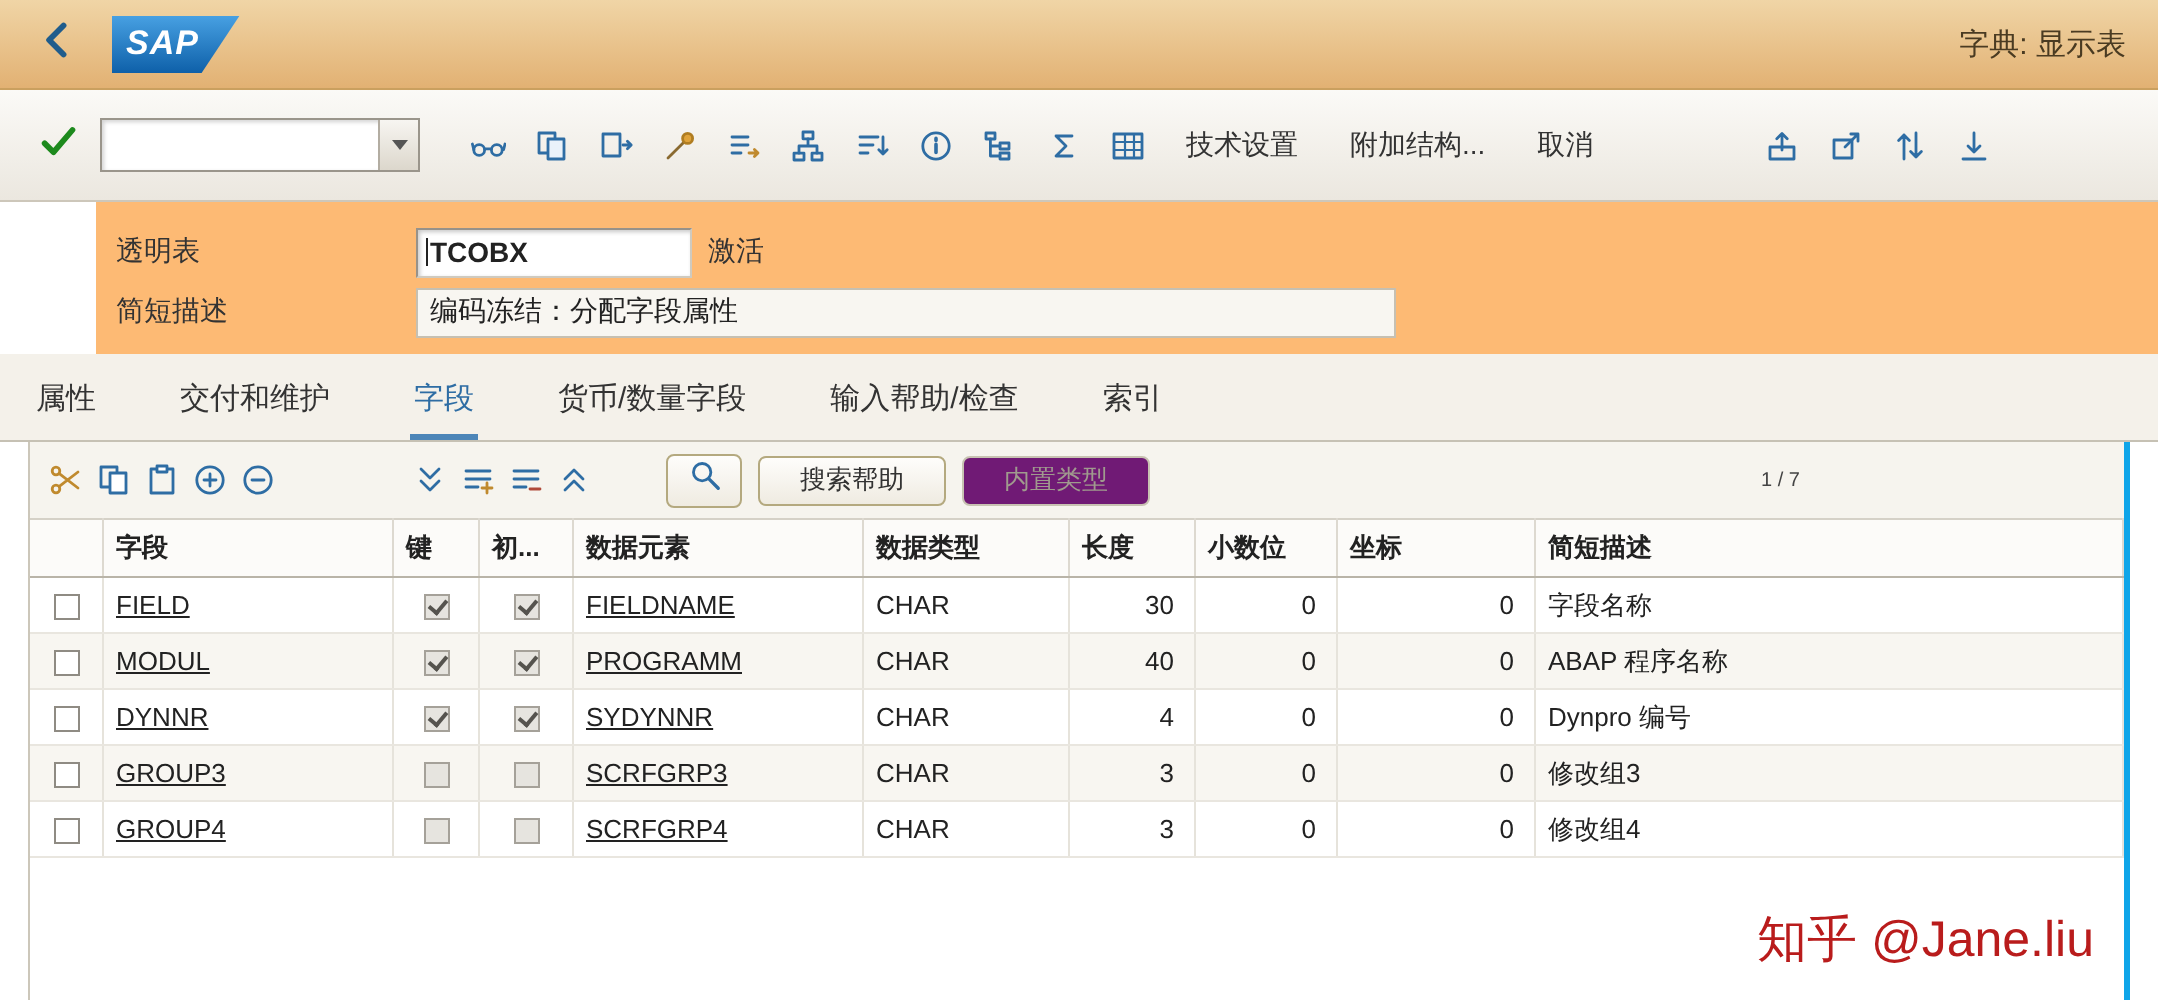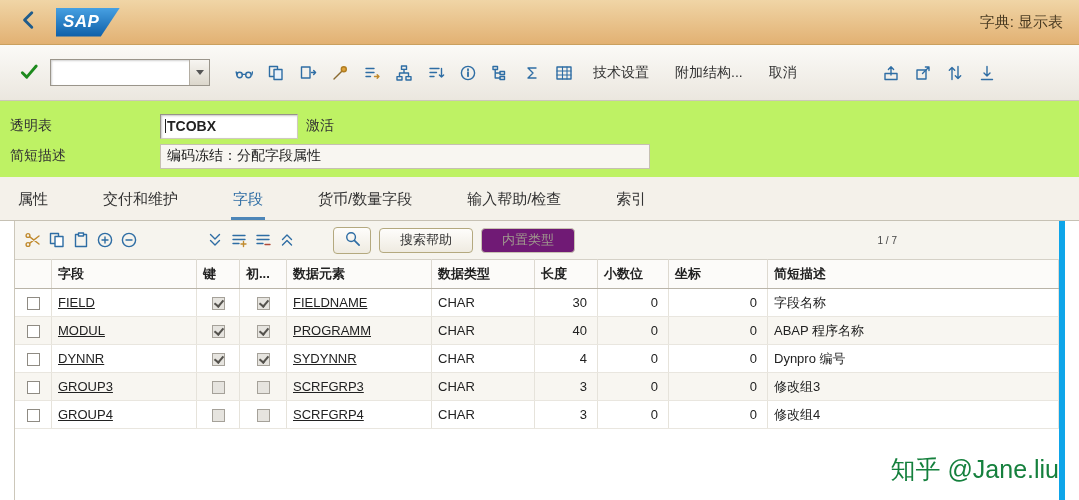"透明表" .form-area { background: #bef264 -> #fdba74; margin-left: none -> 48px }
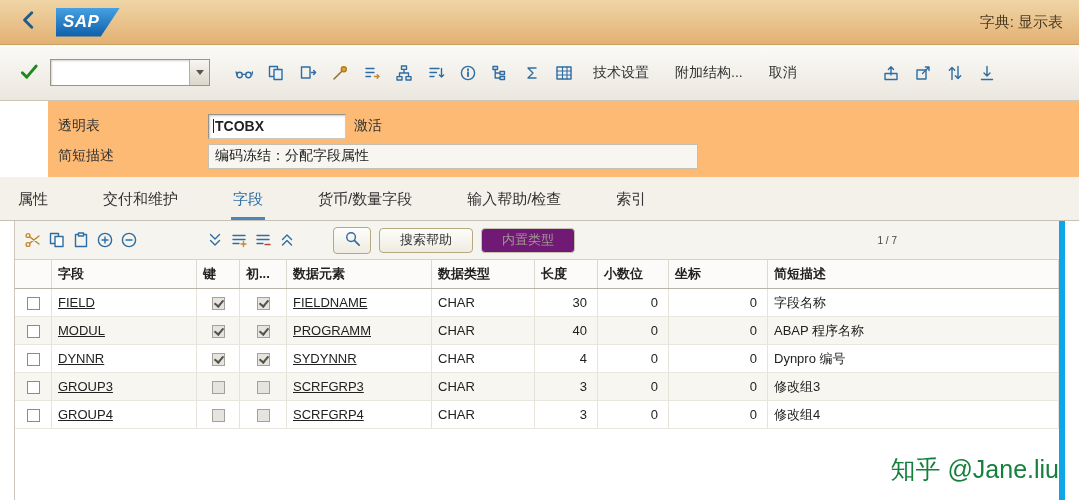"属性" .tab-strip { gap: 51px -> 38px }
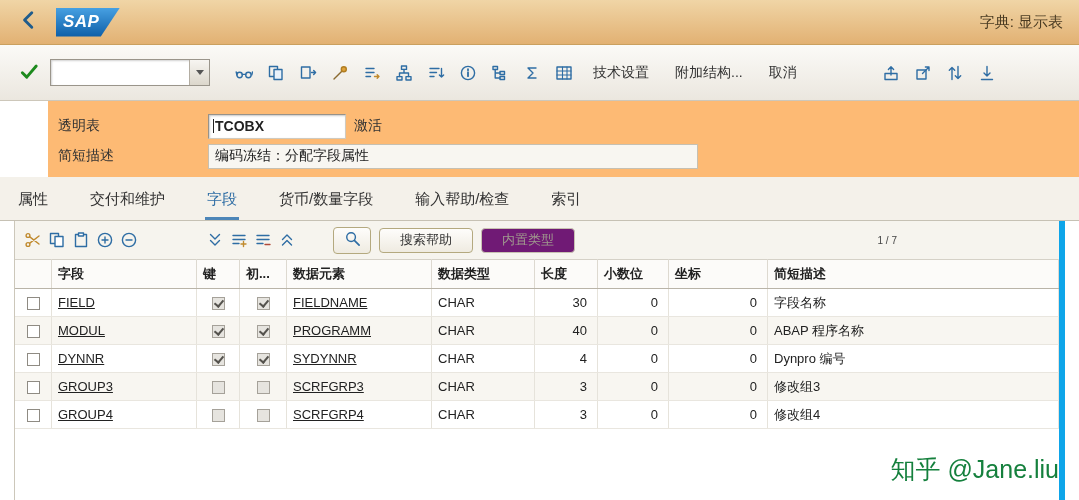"搜索帮助" .content-panel { border-right: 6px solid #0ea5e9 -> 3px solid #0ea5e9 }
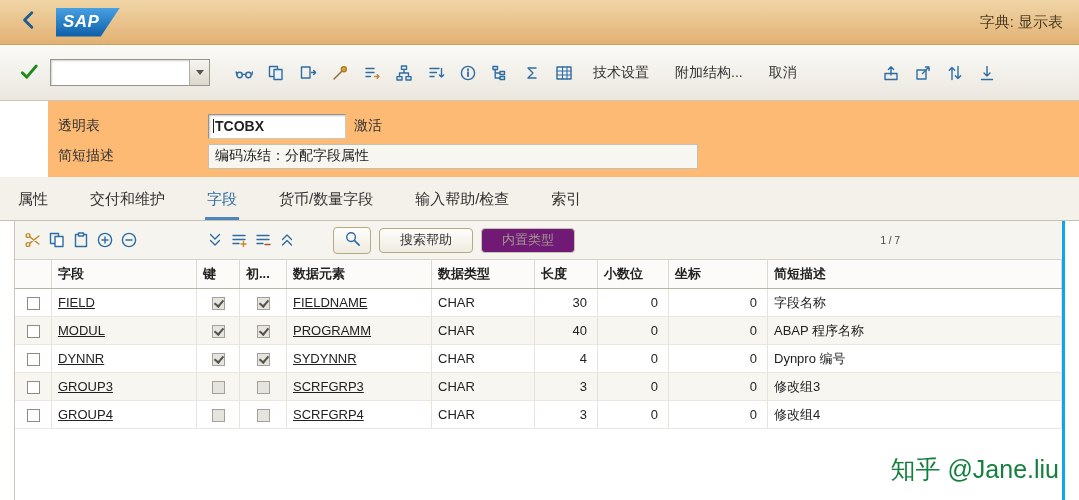"知乎 @Jane.liu" .watermark { color: #15803d -> #b91c1c; right: 20px -> 32px }
